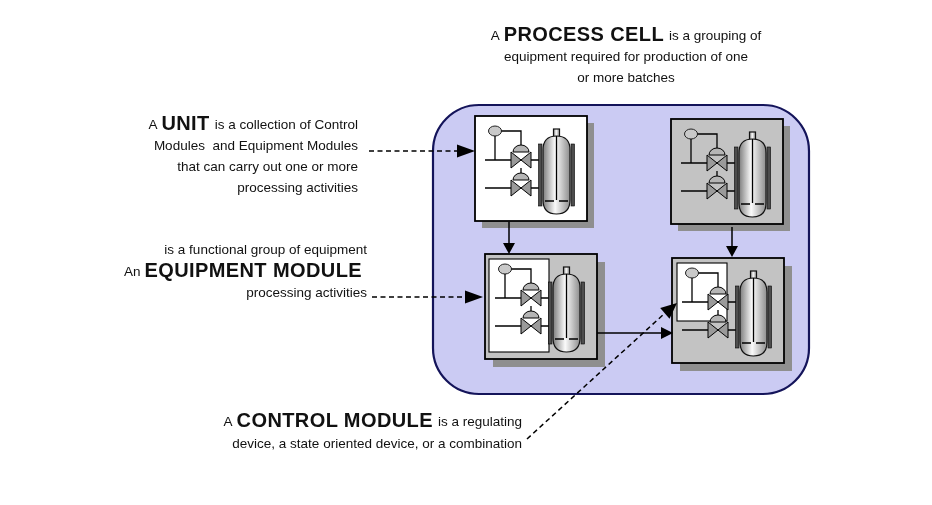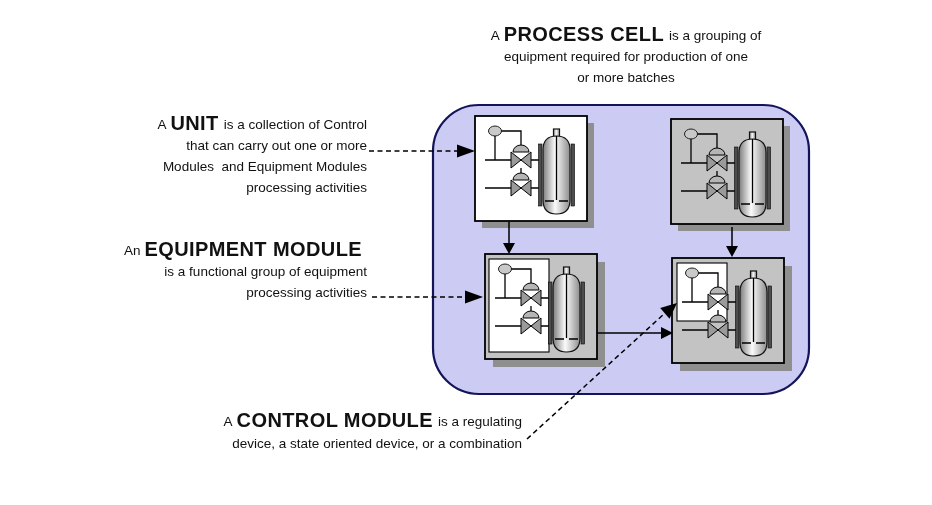"A UNIT is a collection" .unit-caption { left: 55px -> 46px }
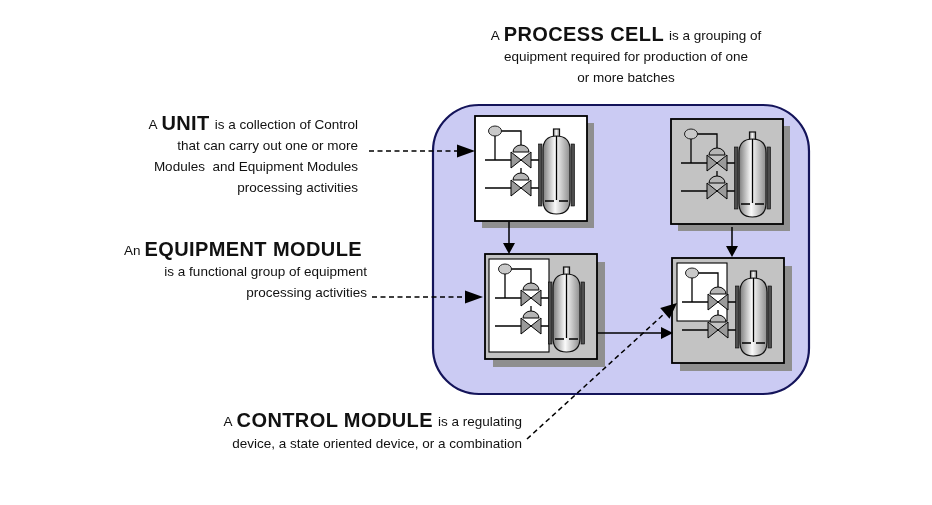"that can carry out one" div.cap-line { order: before "Modules and Equipment Modules" -> after "Modules and Equipment Modules" }
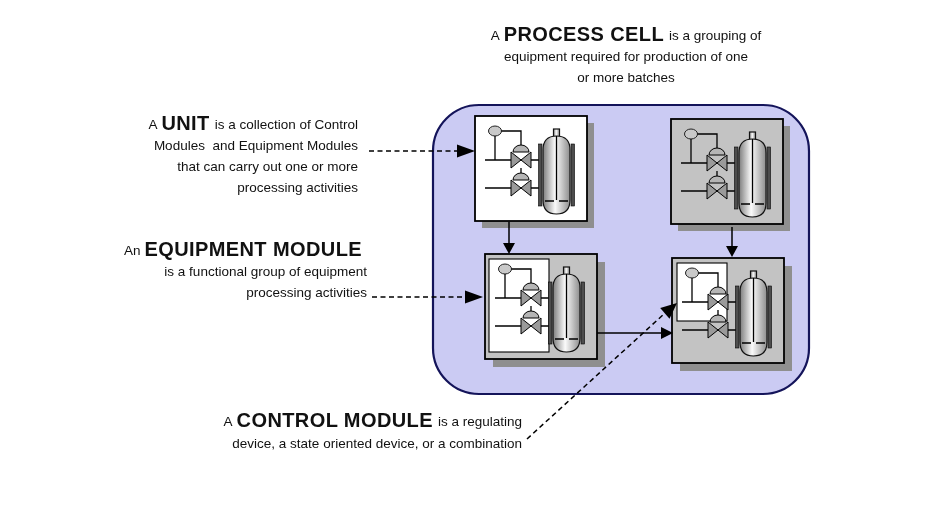"An EQUIPMENT MODULE" div.cap-line { order: before "is a functional group of" -> after "is a functional group of" }
